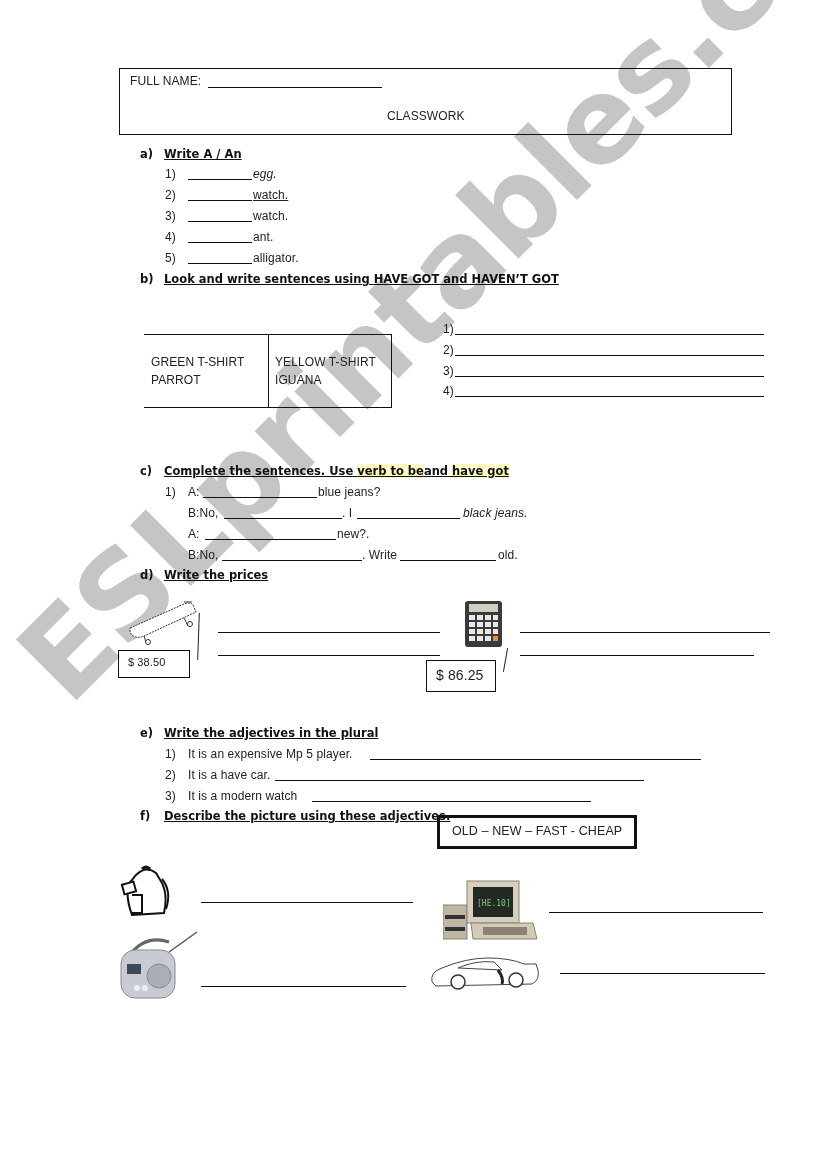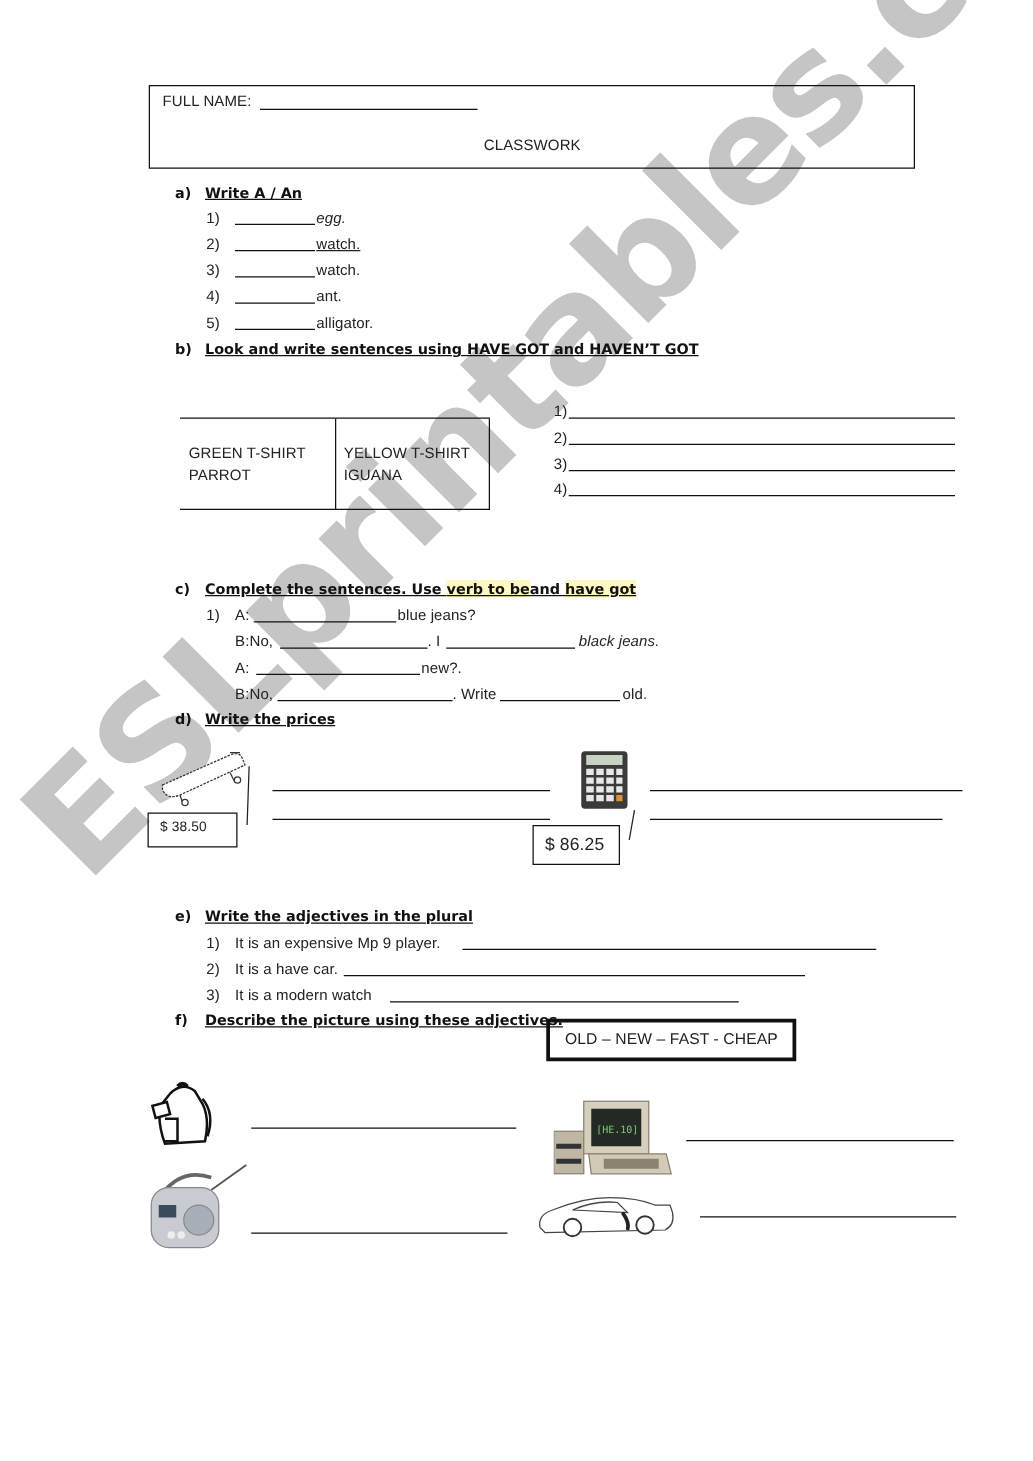"It is an expensive Mp" div.abs { text: 9 -> 5 }
